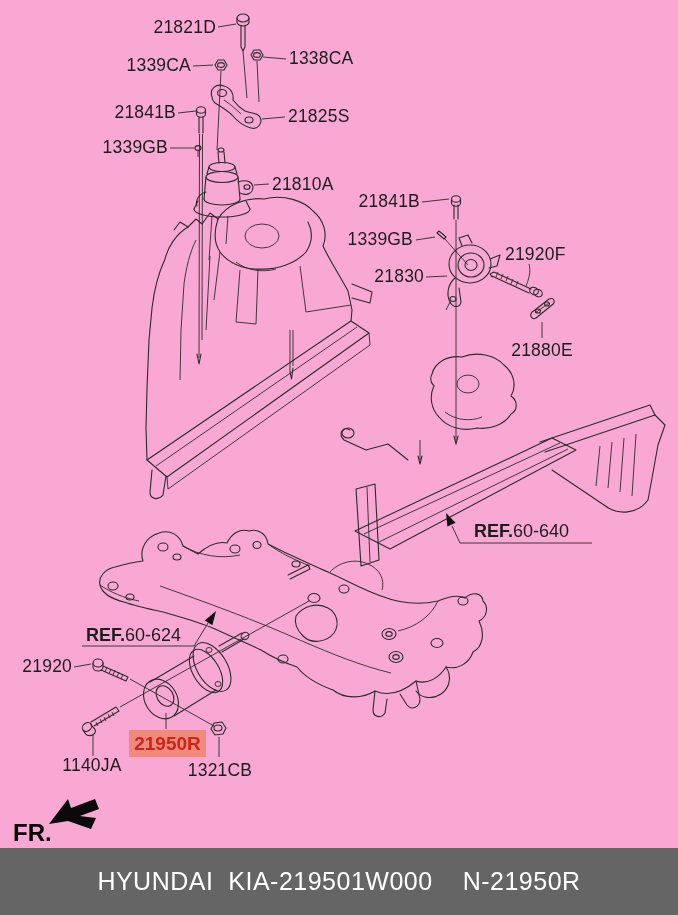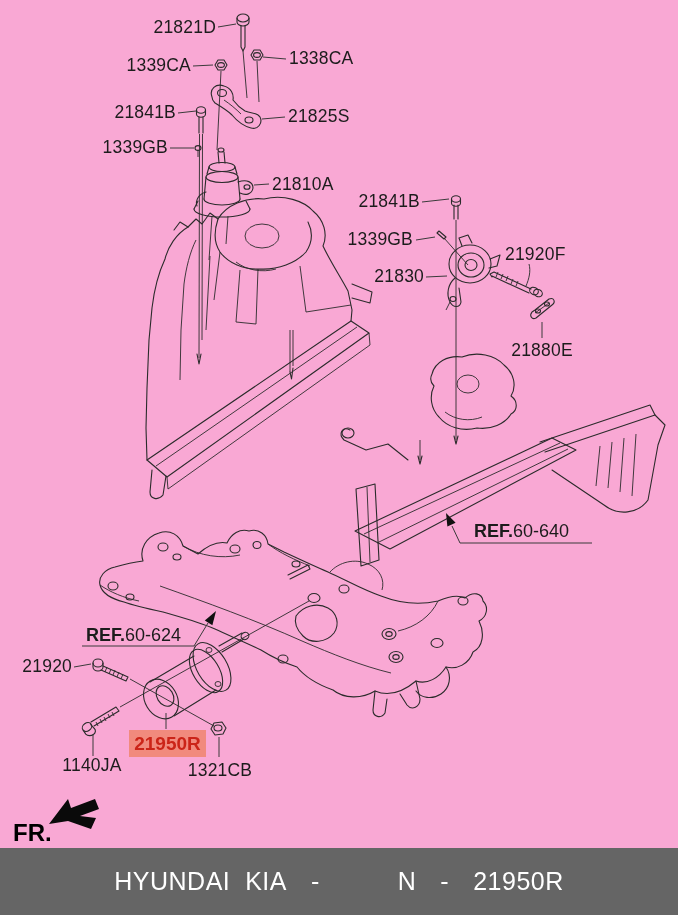"HYUNDAI KIA" .footer span { margin: 0 12px -> 0 0 }
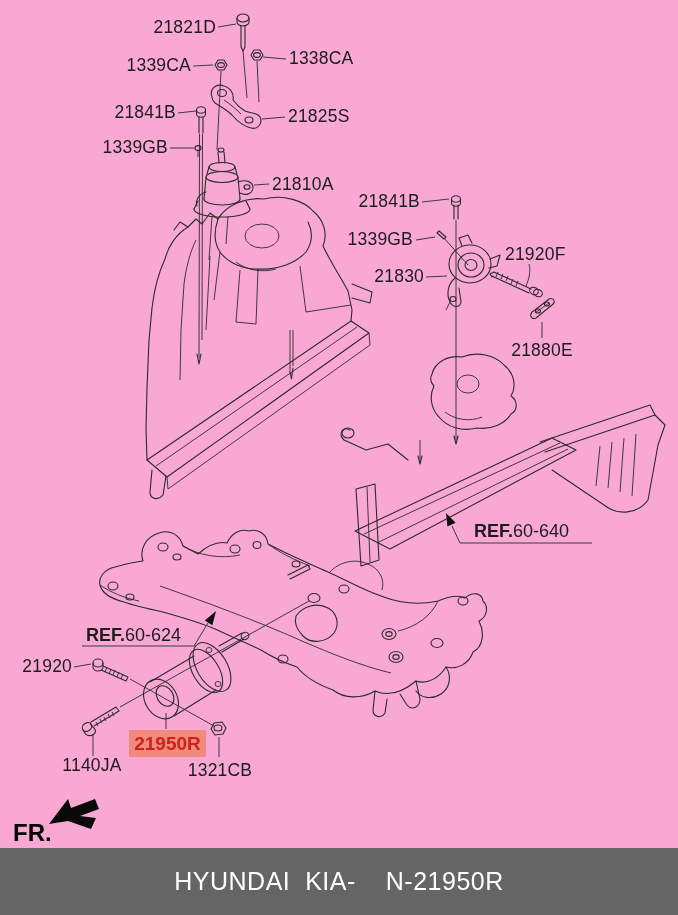"219501W000" span { html: none -> <span>219501W000</span> }
